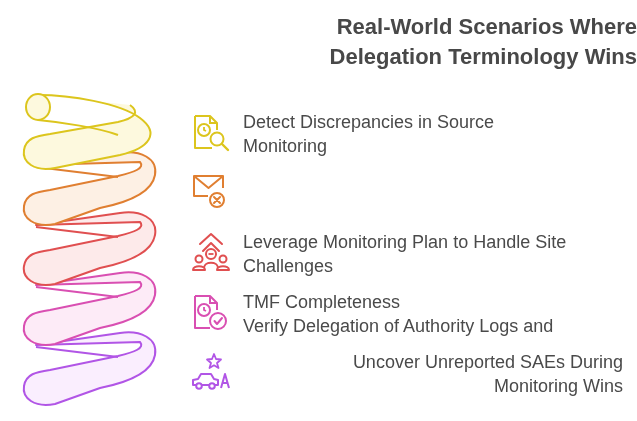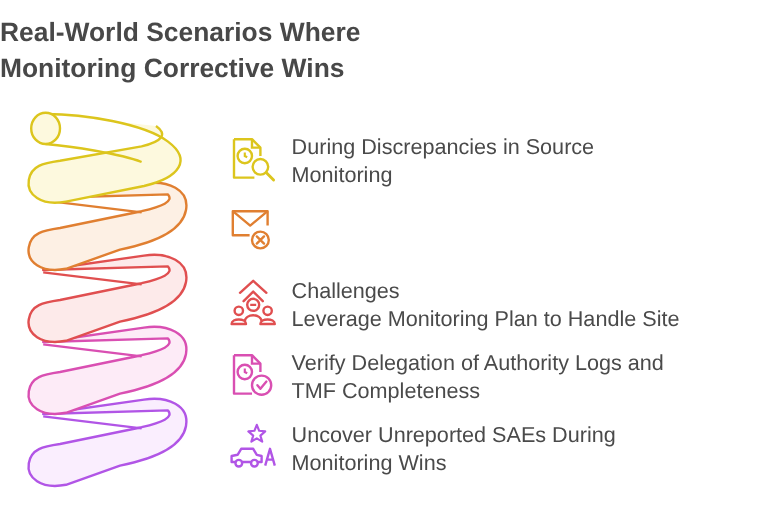"Real-World Scenarios Where" .title { text-align: left -> right }
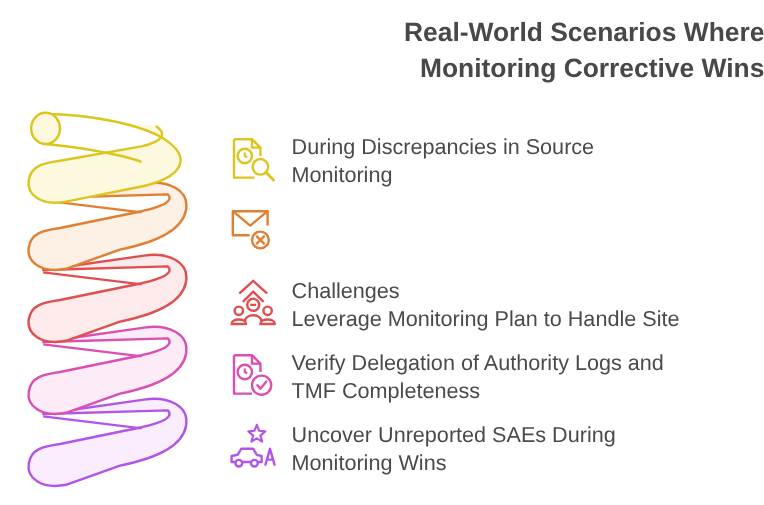"Monitoring Corrective Wins" div { text: Monitoring Corrective -> Delegation Terminology }
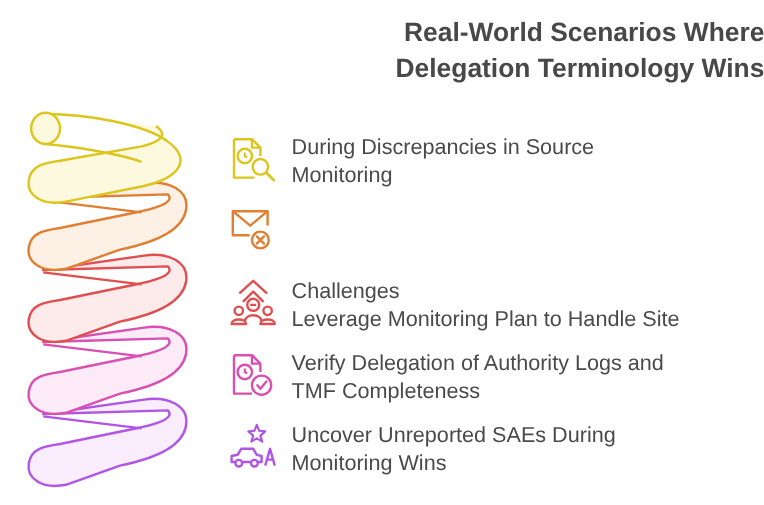"During Discrepancies in Source" div { text: During -> Detect }
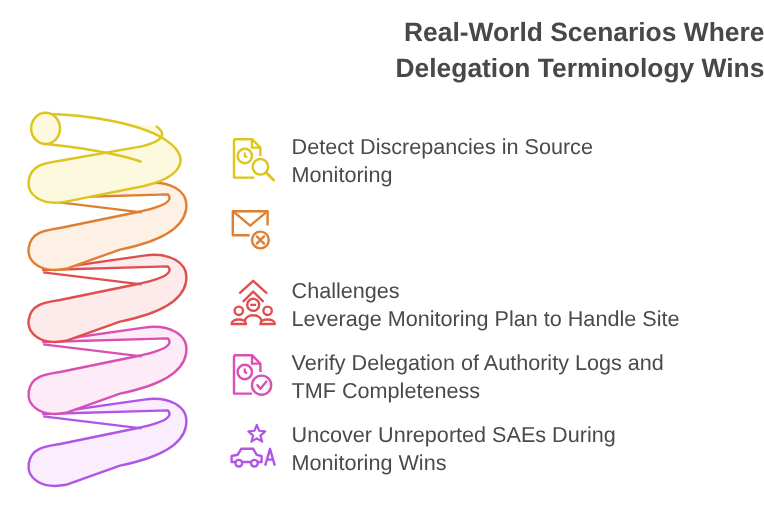"Challenges" div { order: before "Leverage Monitoring Plan to Handle" -> after "Leverage Monitoring Plan to Handle" }
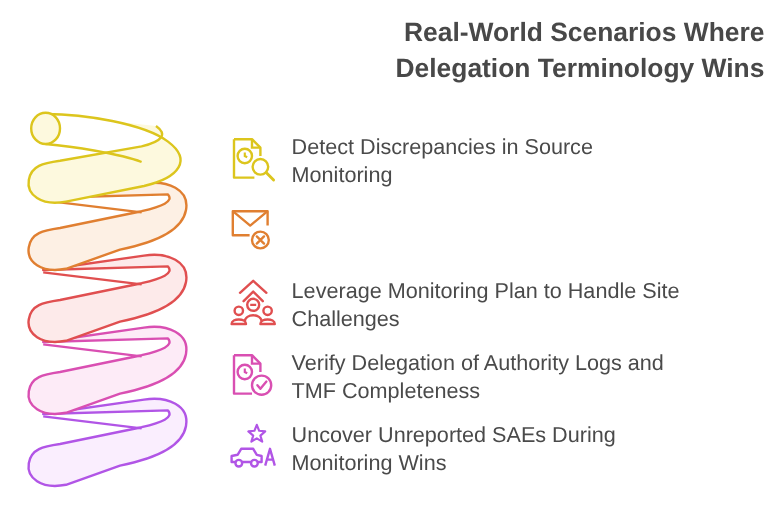"Verify Delegation of Authority Logs" div { order: before "TMF Completeness" -> after "TMF Completeness" }
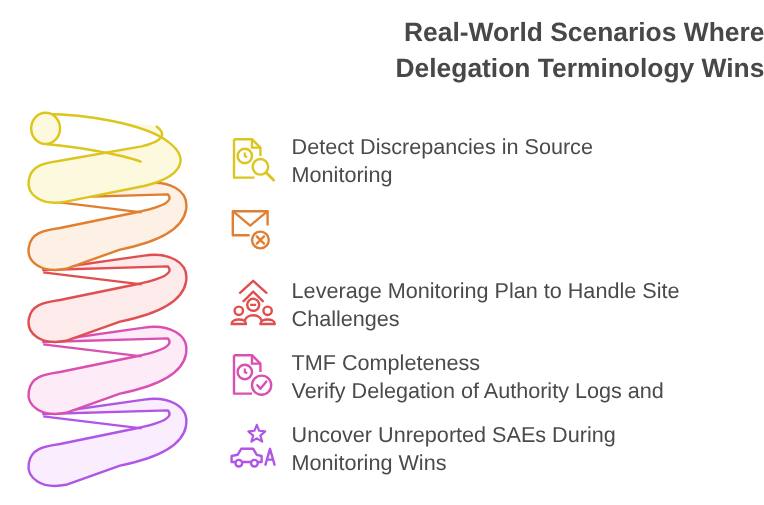"Uncover Unreported SAEs During" div.item { text-align: none -> right }
